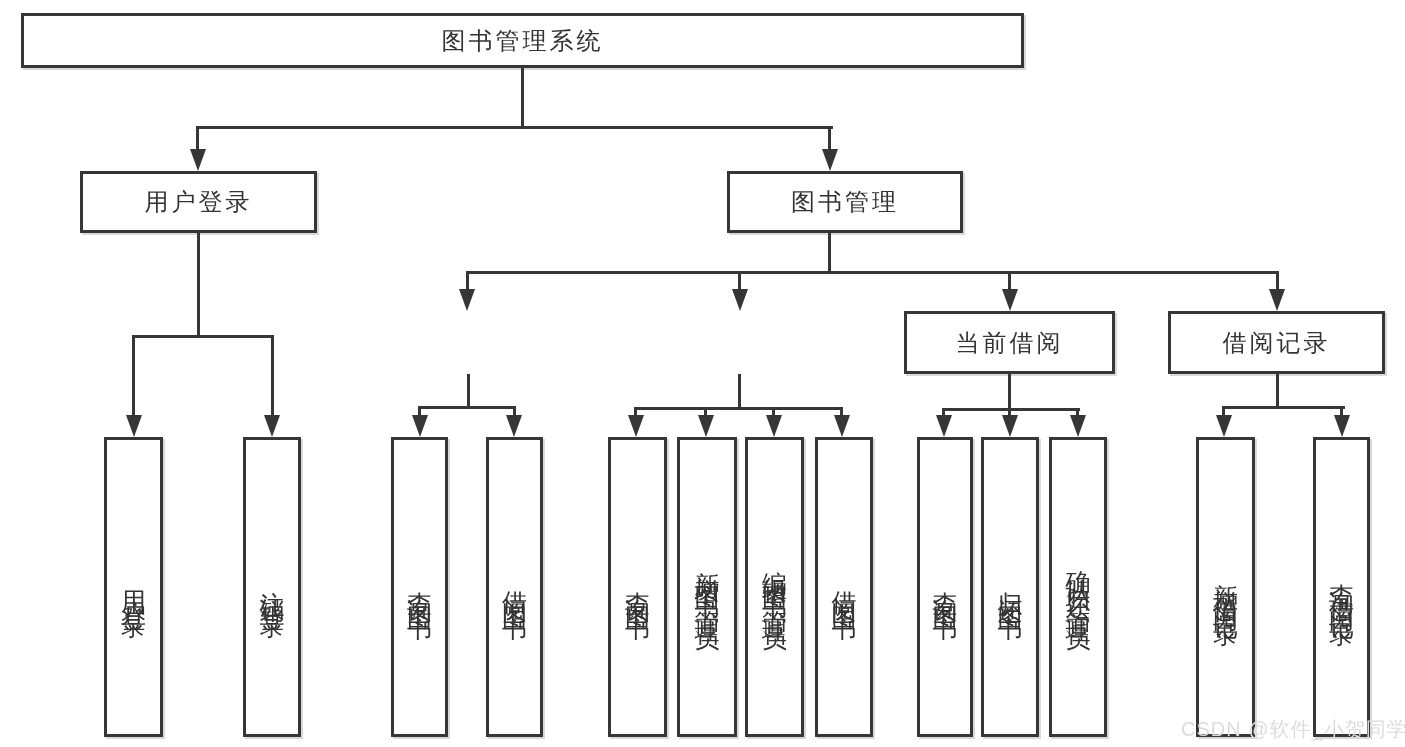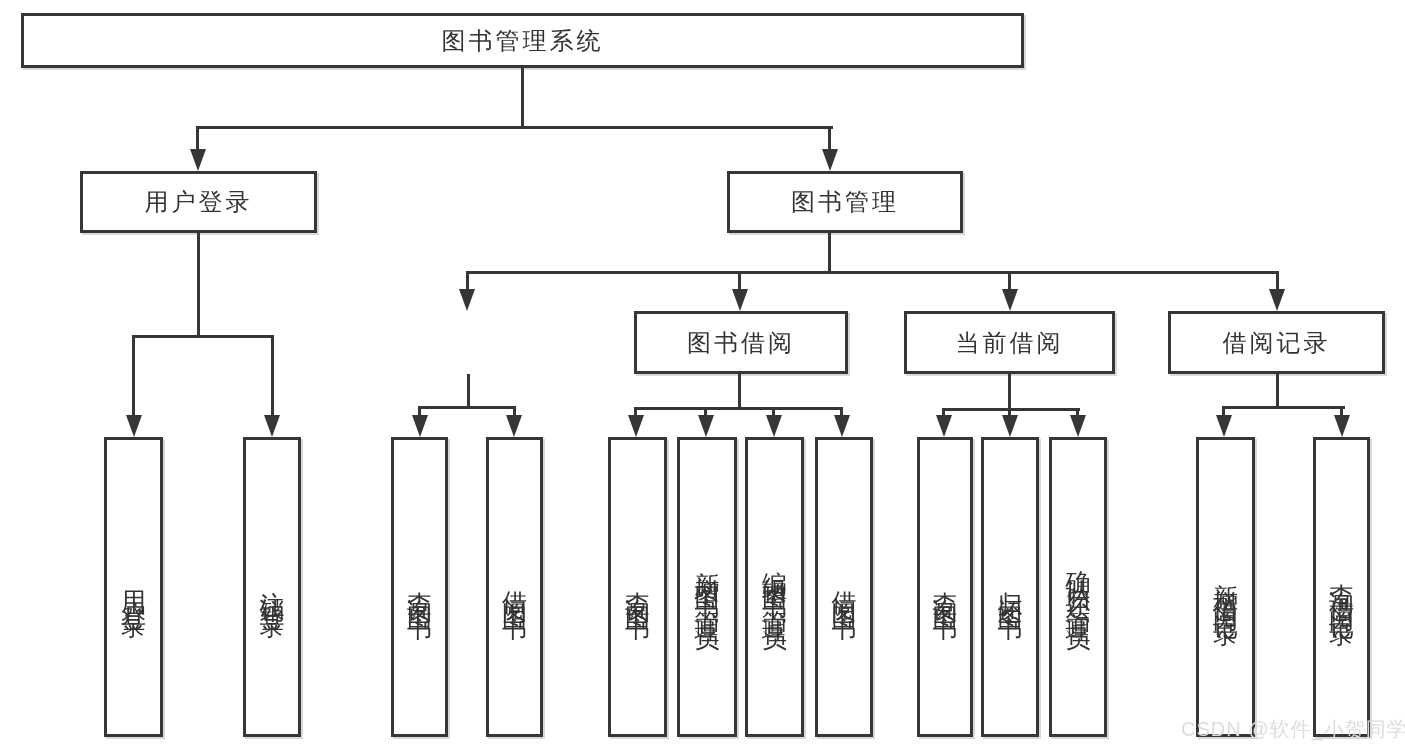"图书借阅" div.box { html: <div>图书借阅</div> -> none }
